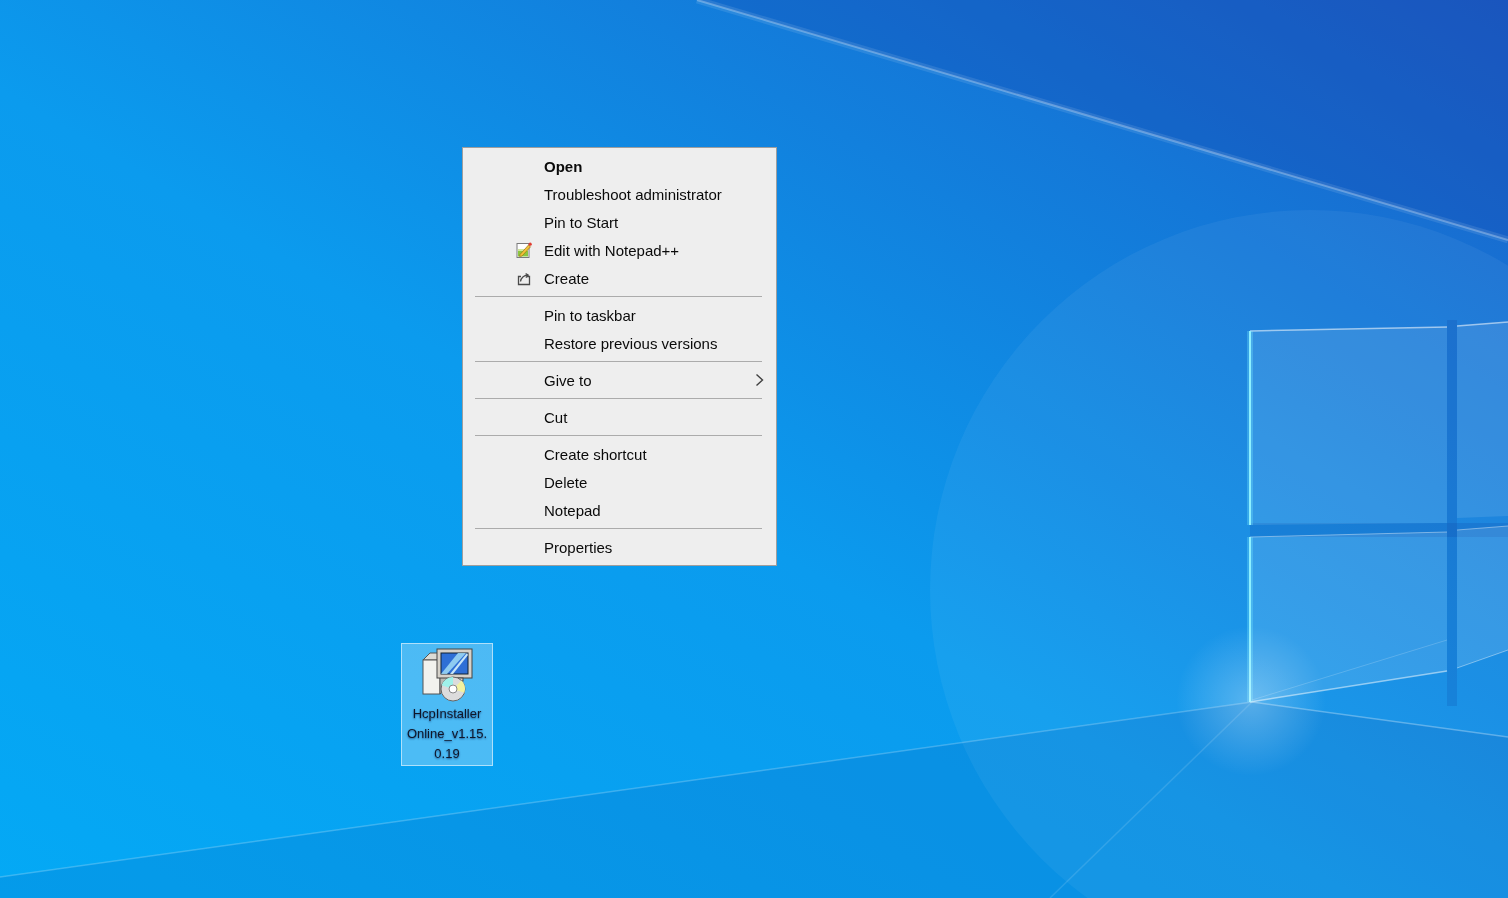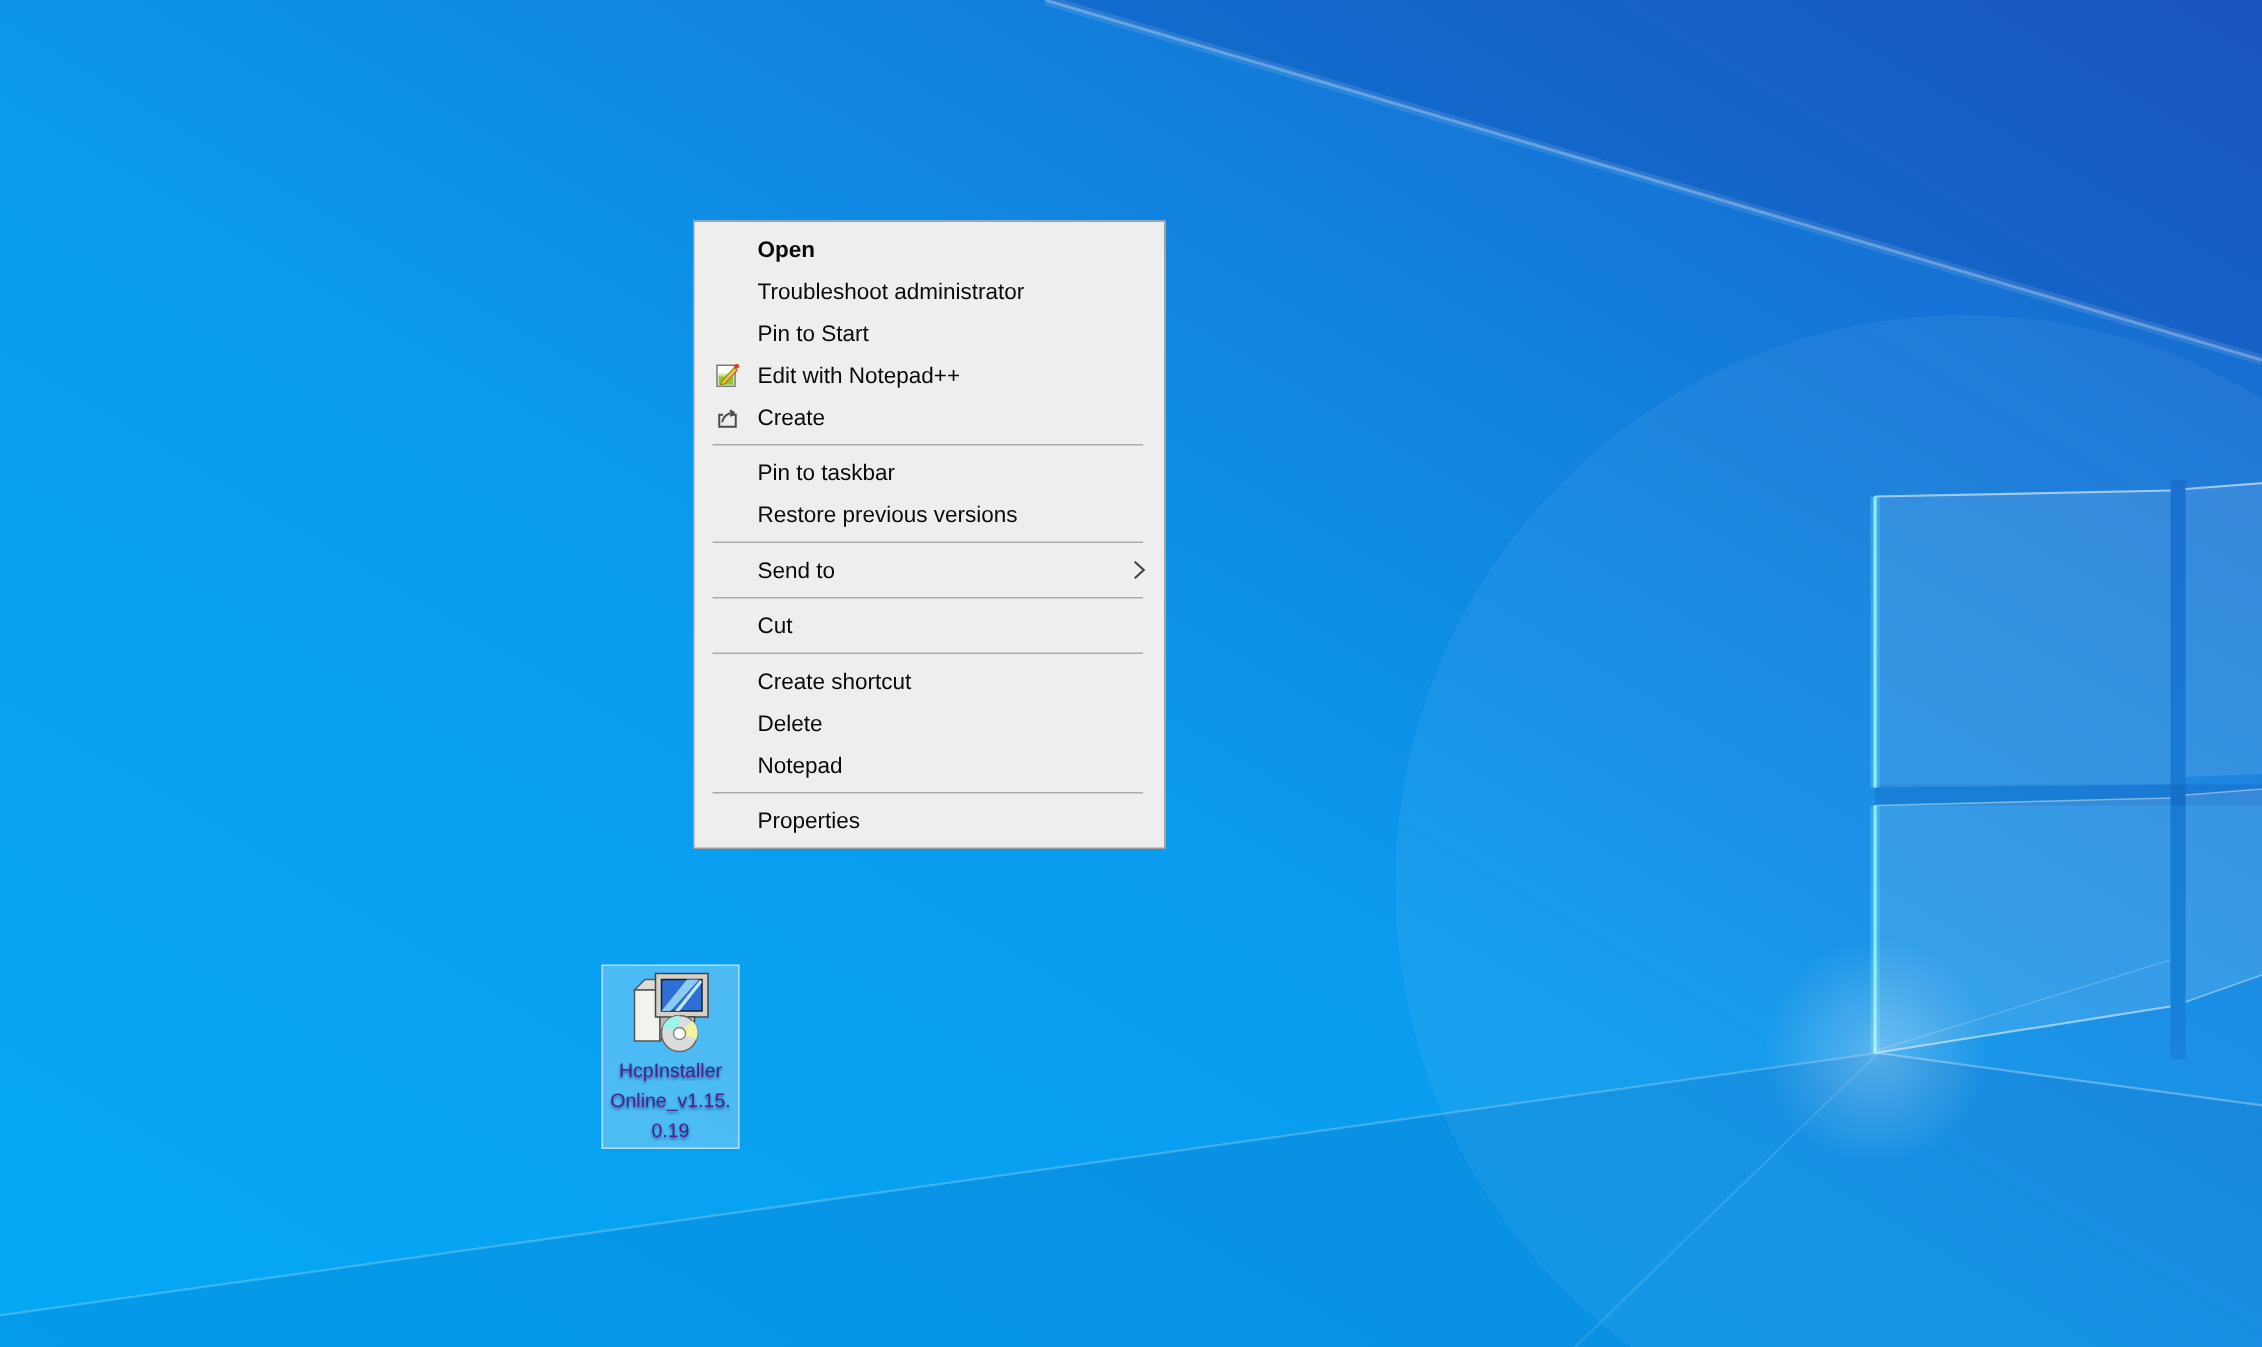"Open" .mi { margin-left: none -> 39px }
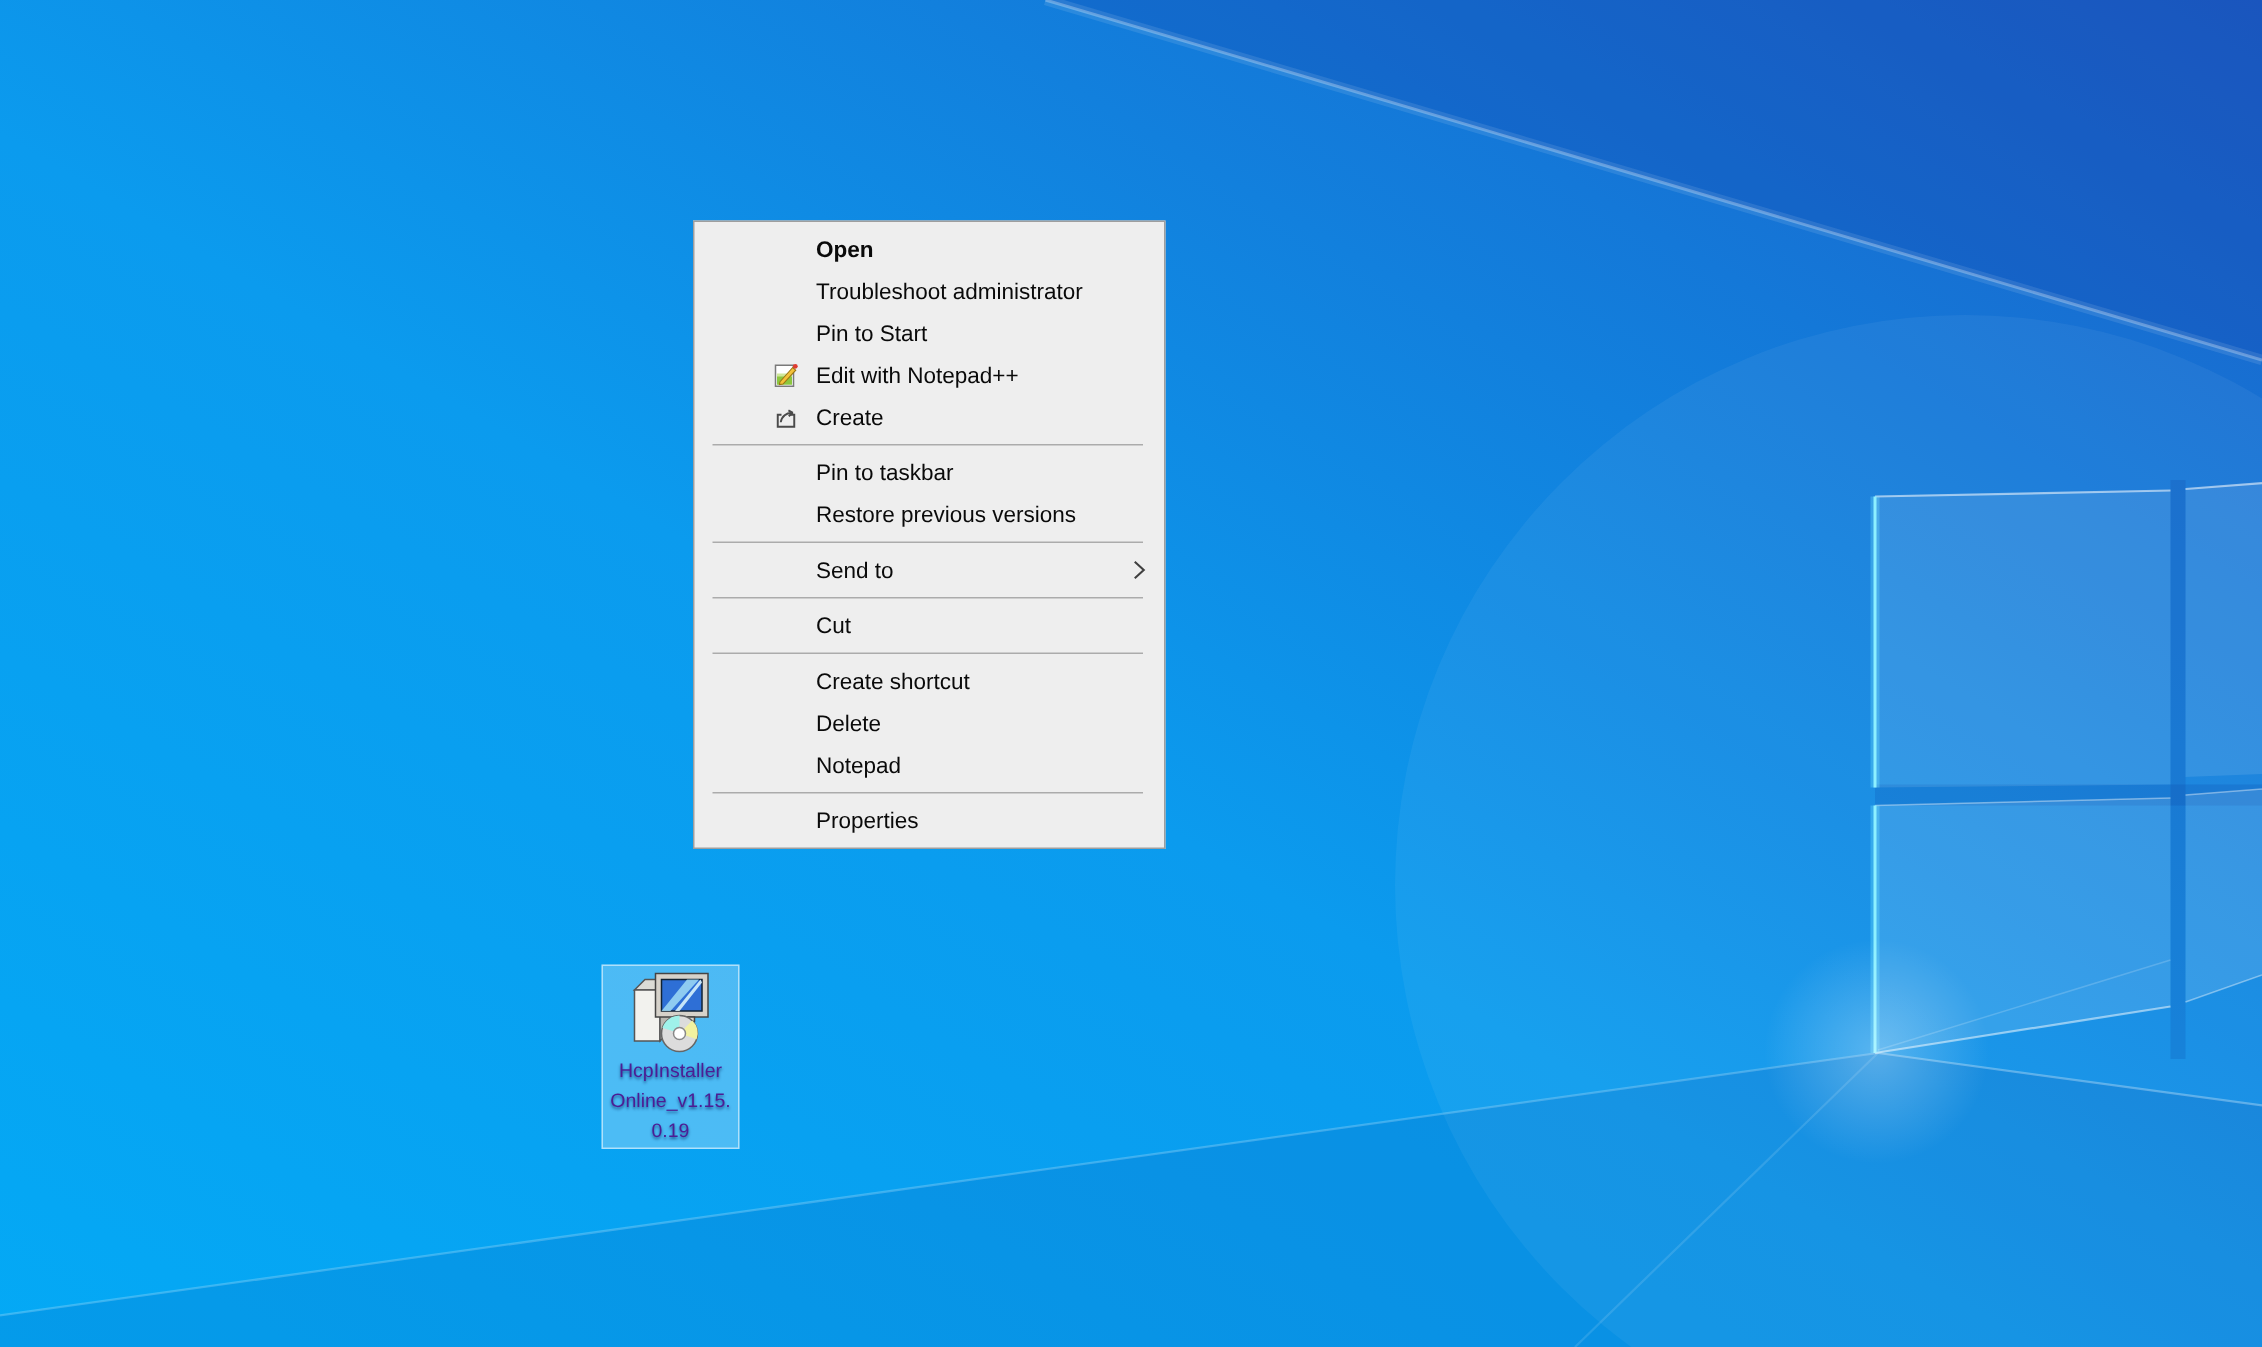"Send to" span.mi-label { text: Send -> Give }
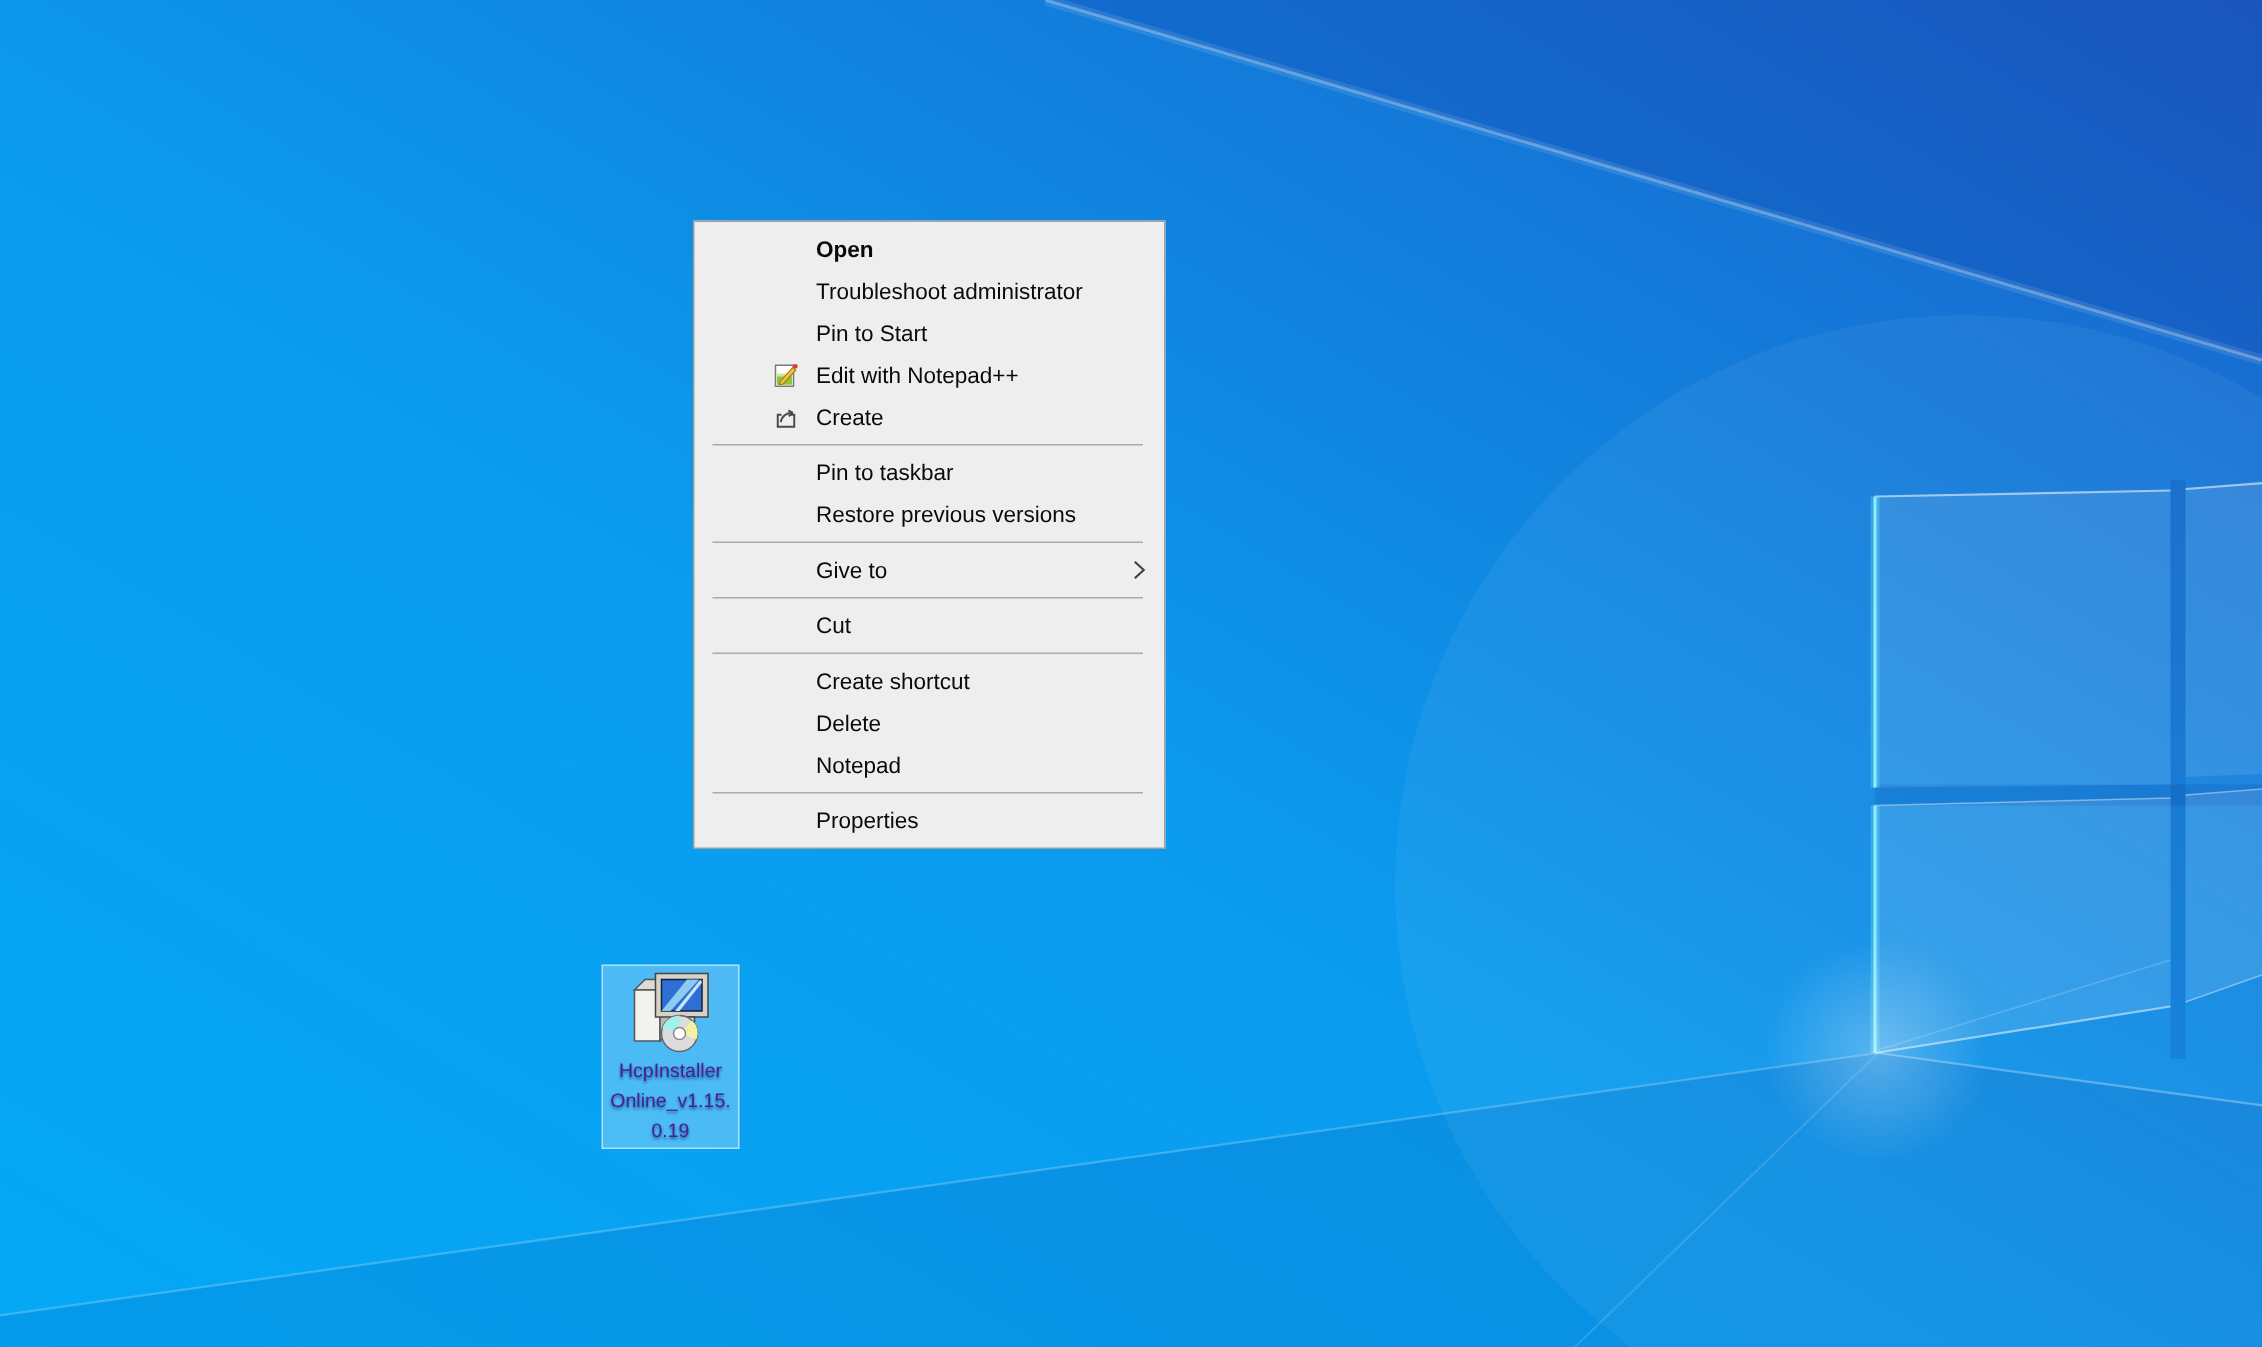"HcpInstaller" .icon-label { color: #4c1d95 -> #0f172a }
